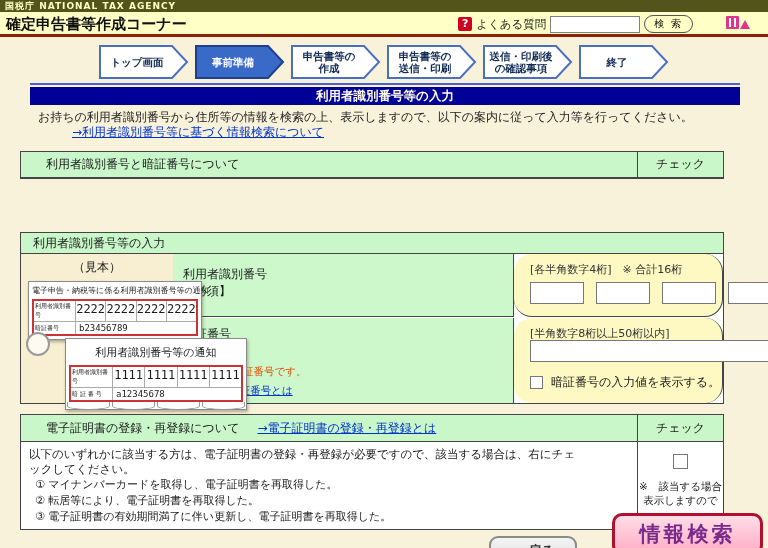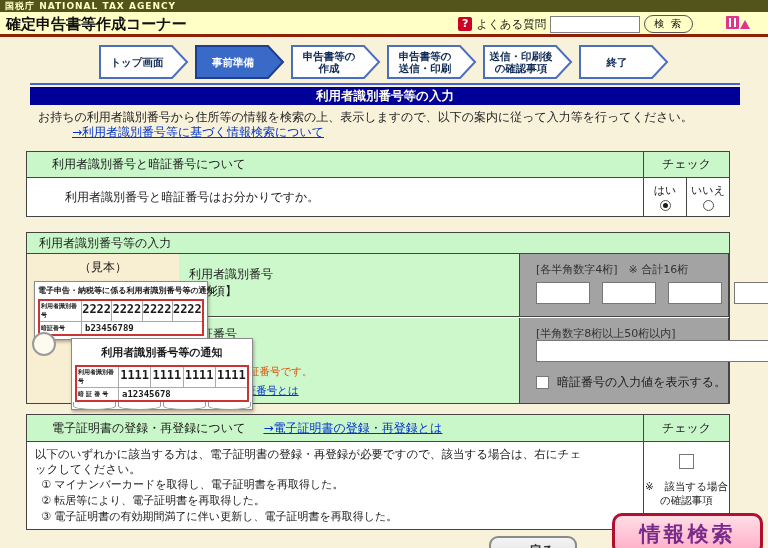"利用者識別番号と暗証番号について" .tbl { left: 26px -> 20px }
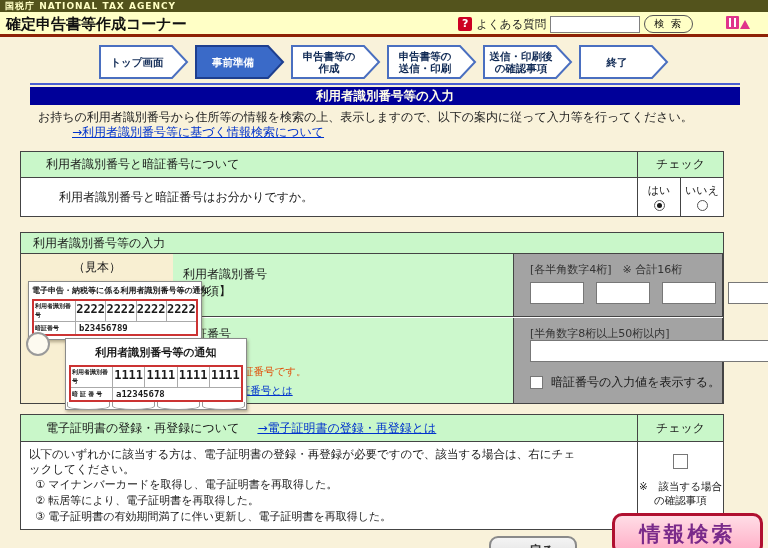"利用者識別番号と暗証番号はお分かりですか。" div.body-row { html: <div> <div>利用者識別番号と暗証番号はお分かりですか。</div> <div> <span>はい</span> <span></span> </div> <div> <span>いいえ</span> <span></span> </div> </div> -> none }
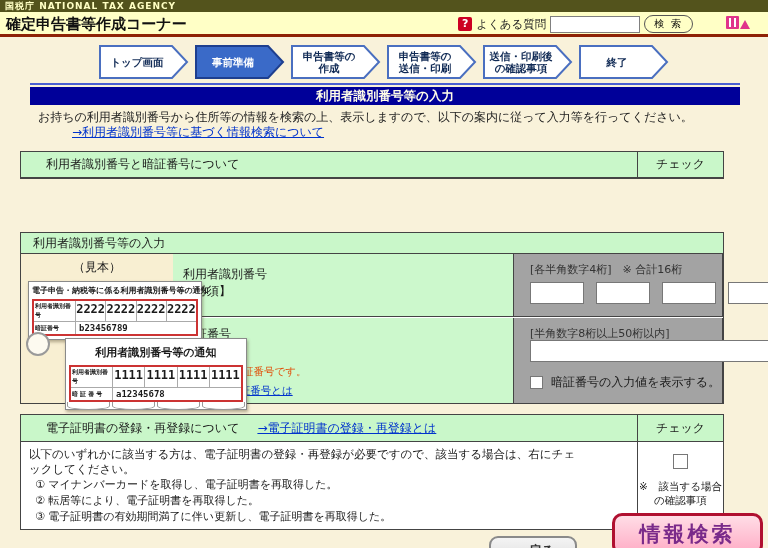"[各半角数字4桁] ※ 合計16桁" .inp { background: #a3a3a3 -> #fef9c3; border-radius: none -> 18px }
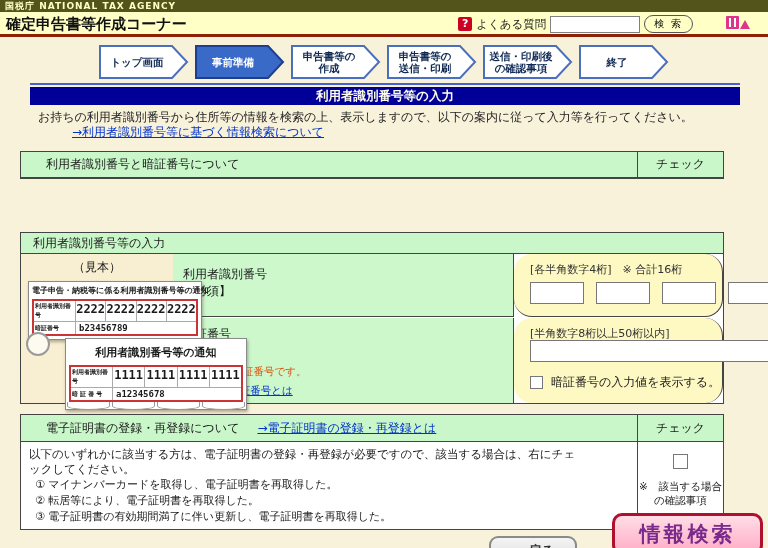"電子申告・納税等に係る利用者識別番号等の通知" .notice { font-weight: bold -> none }
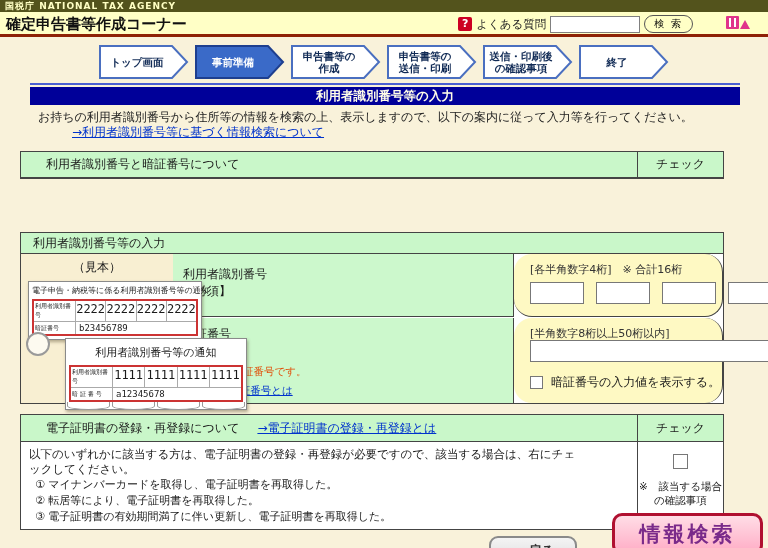"※ 該当する場合" div.s3-note { text: の確認事項 -> 表示しますので }
